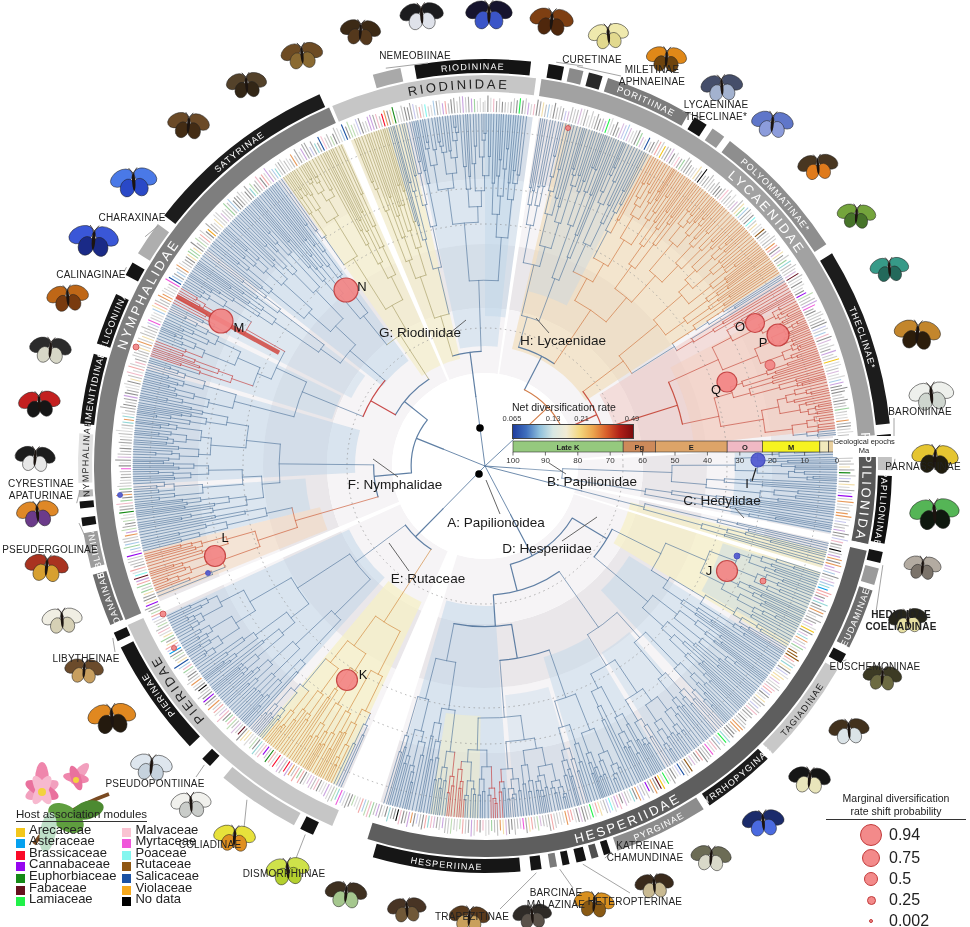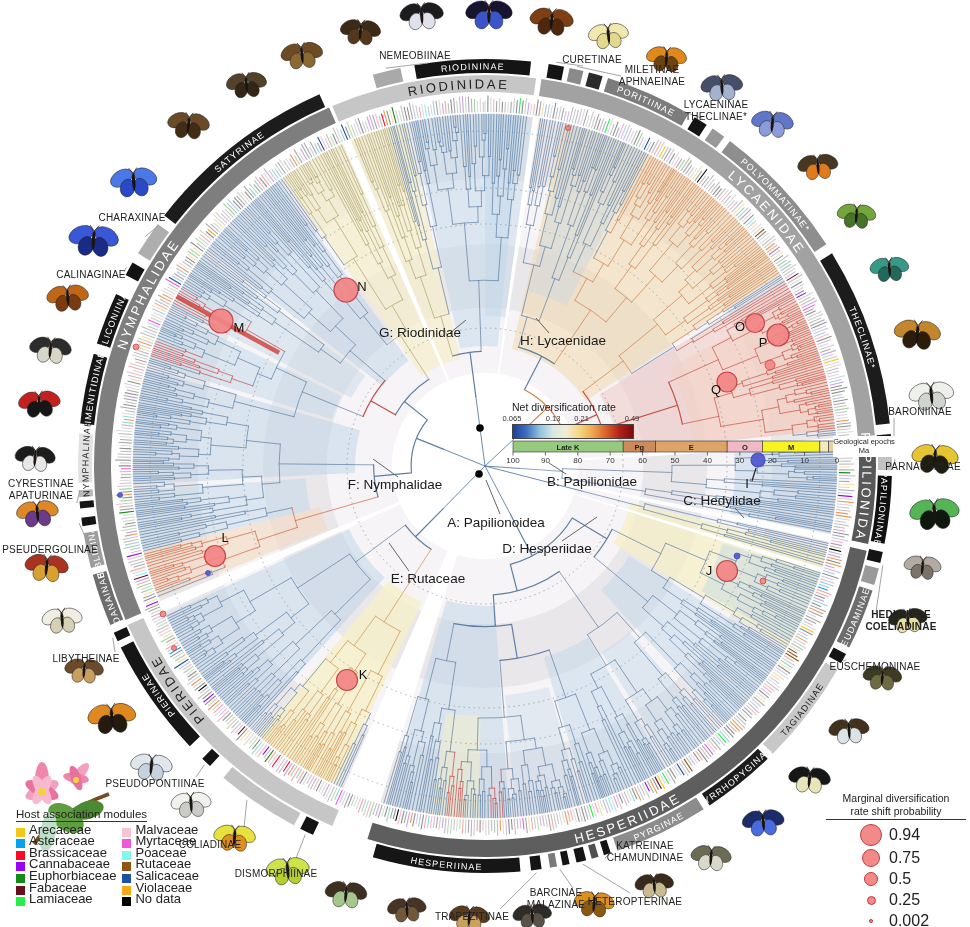"DISMORPHIINAE" div.callout { left: 276px -> 284px }
